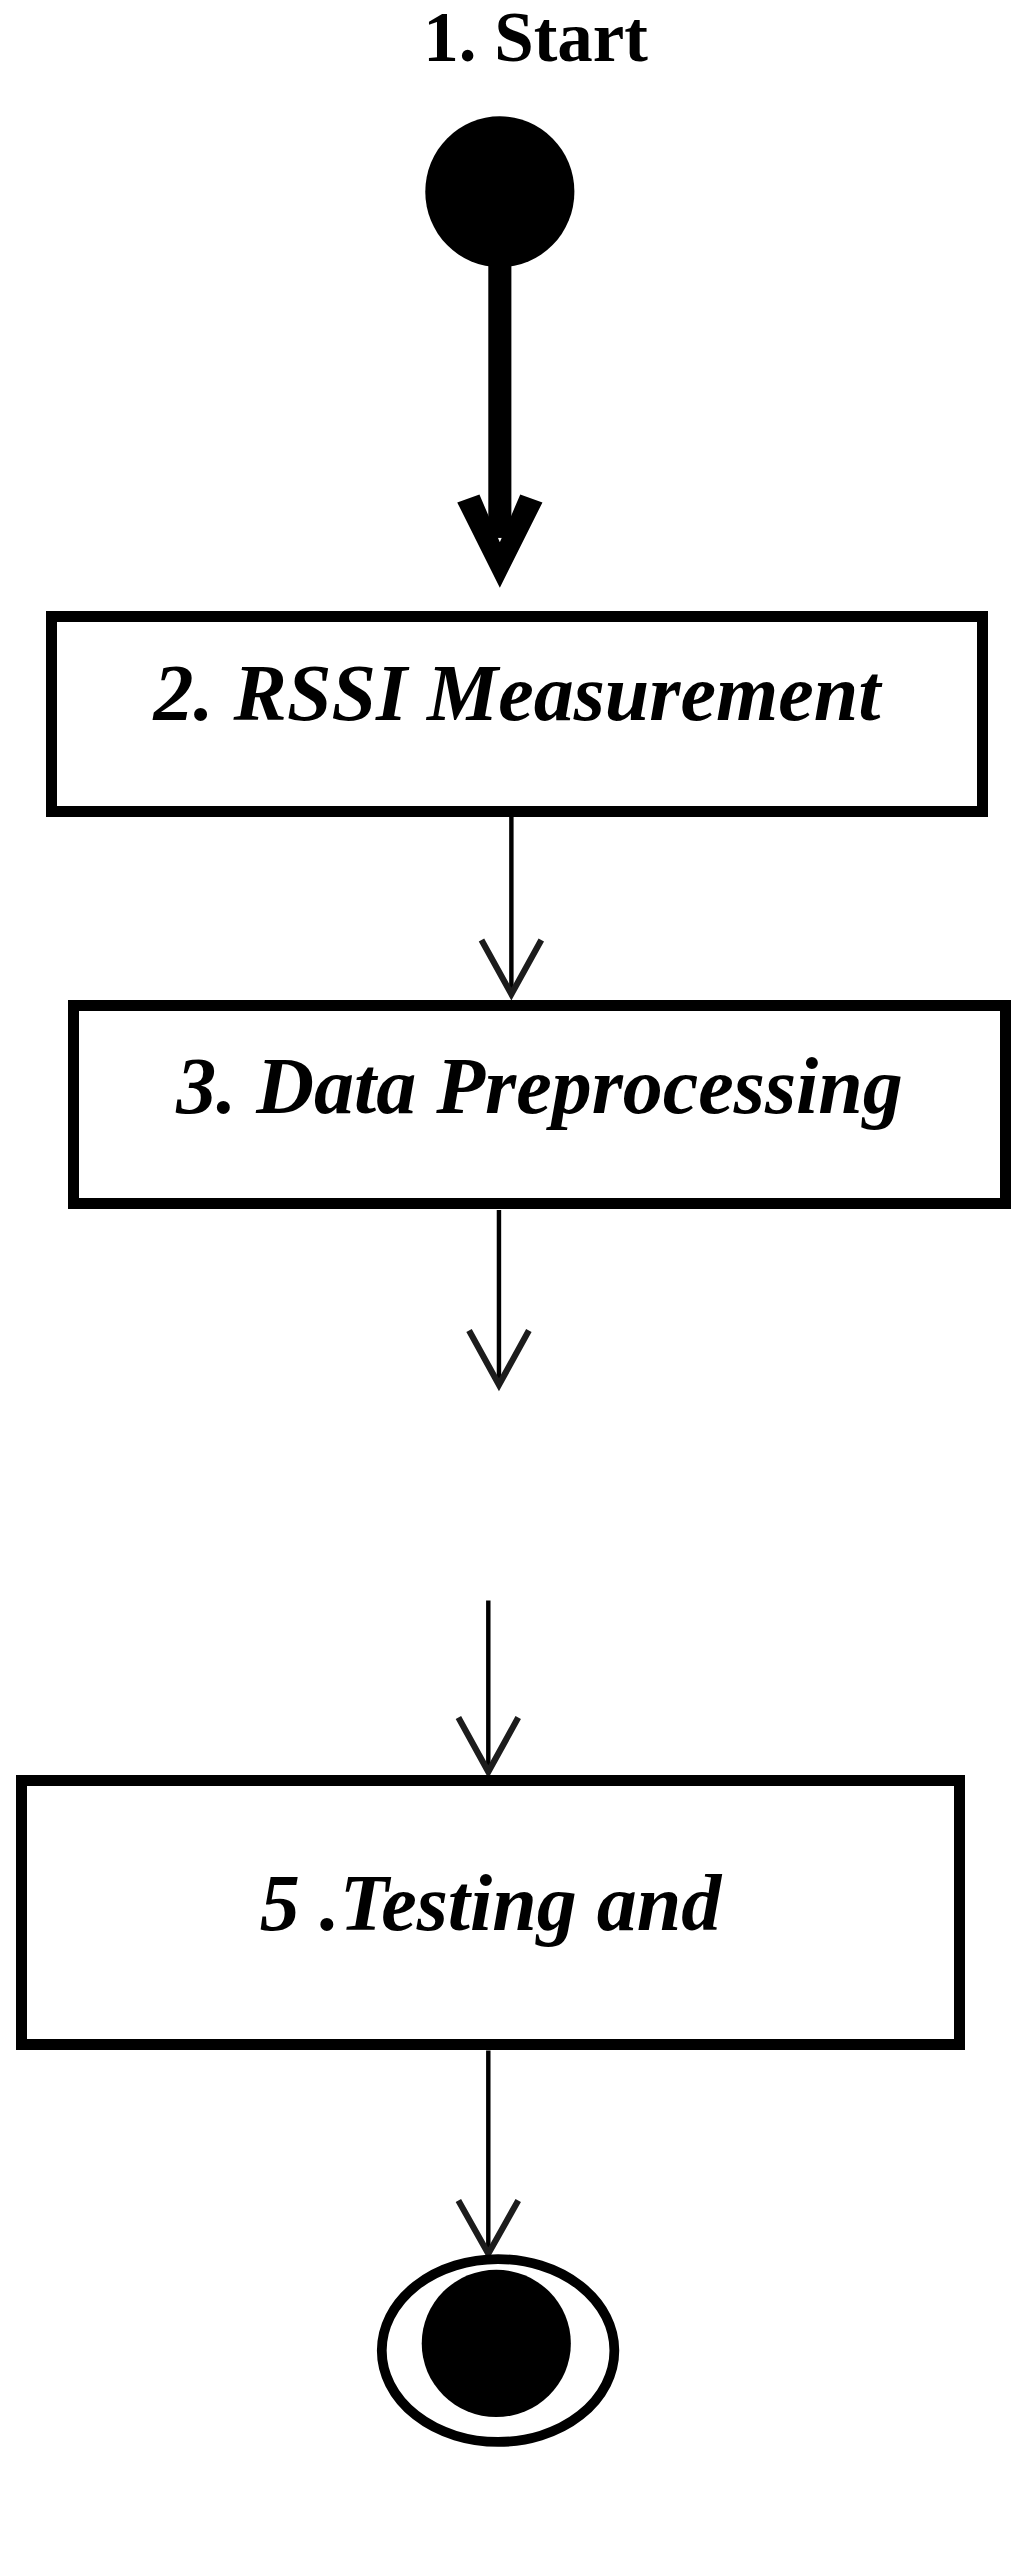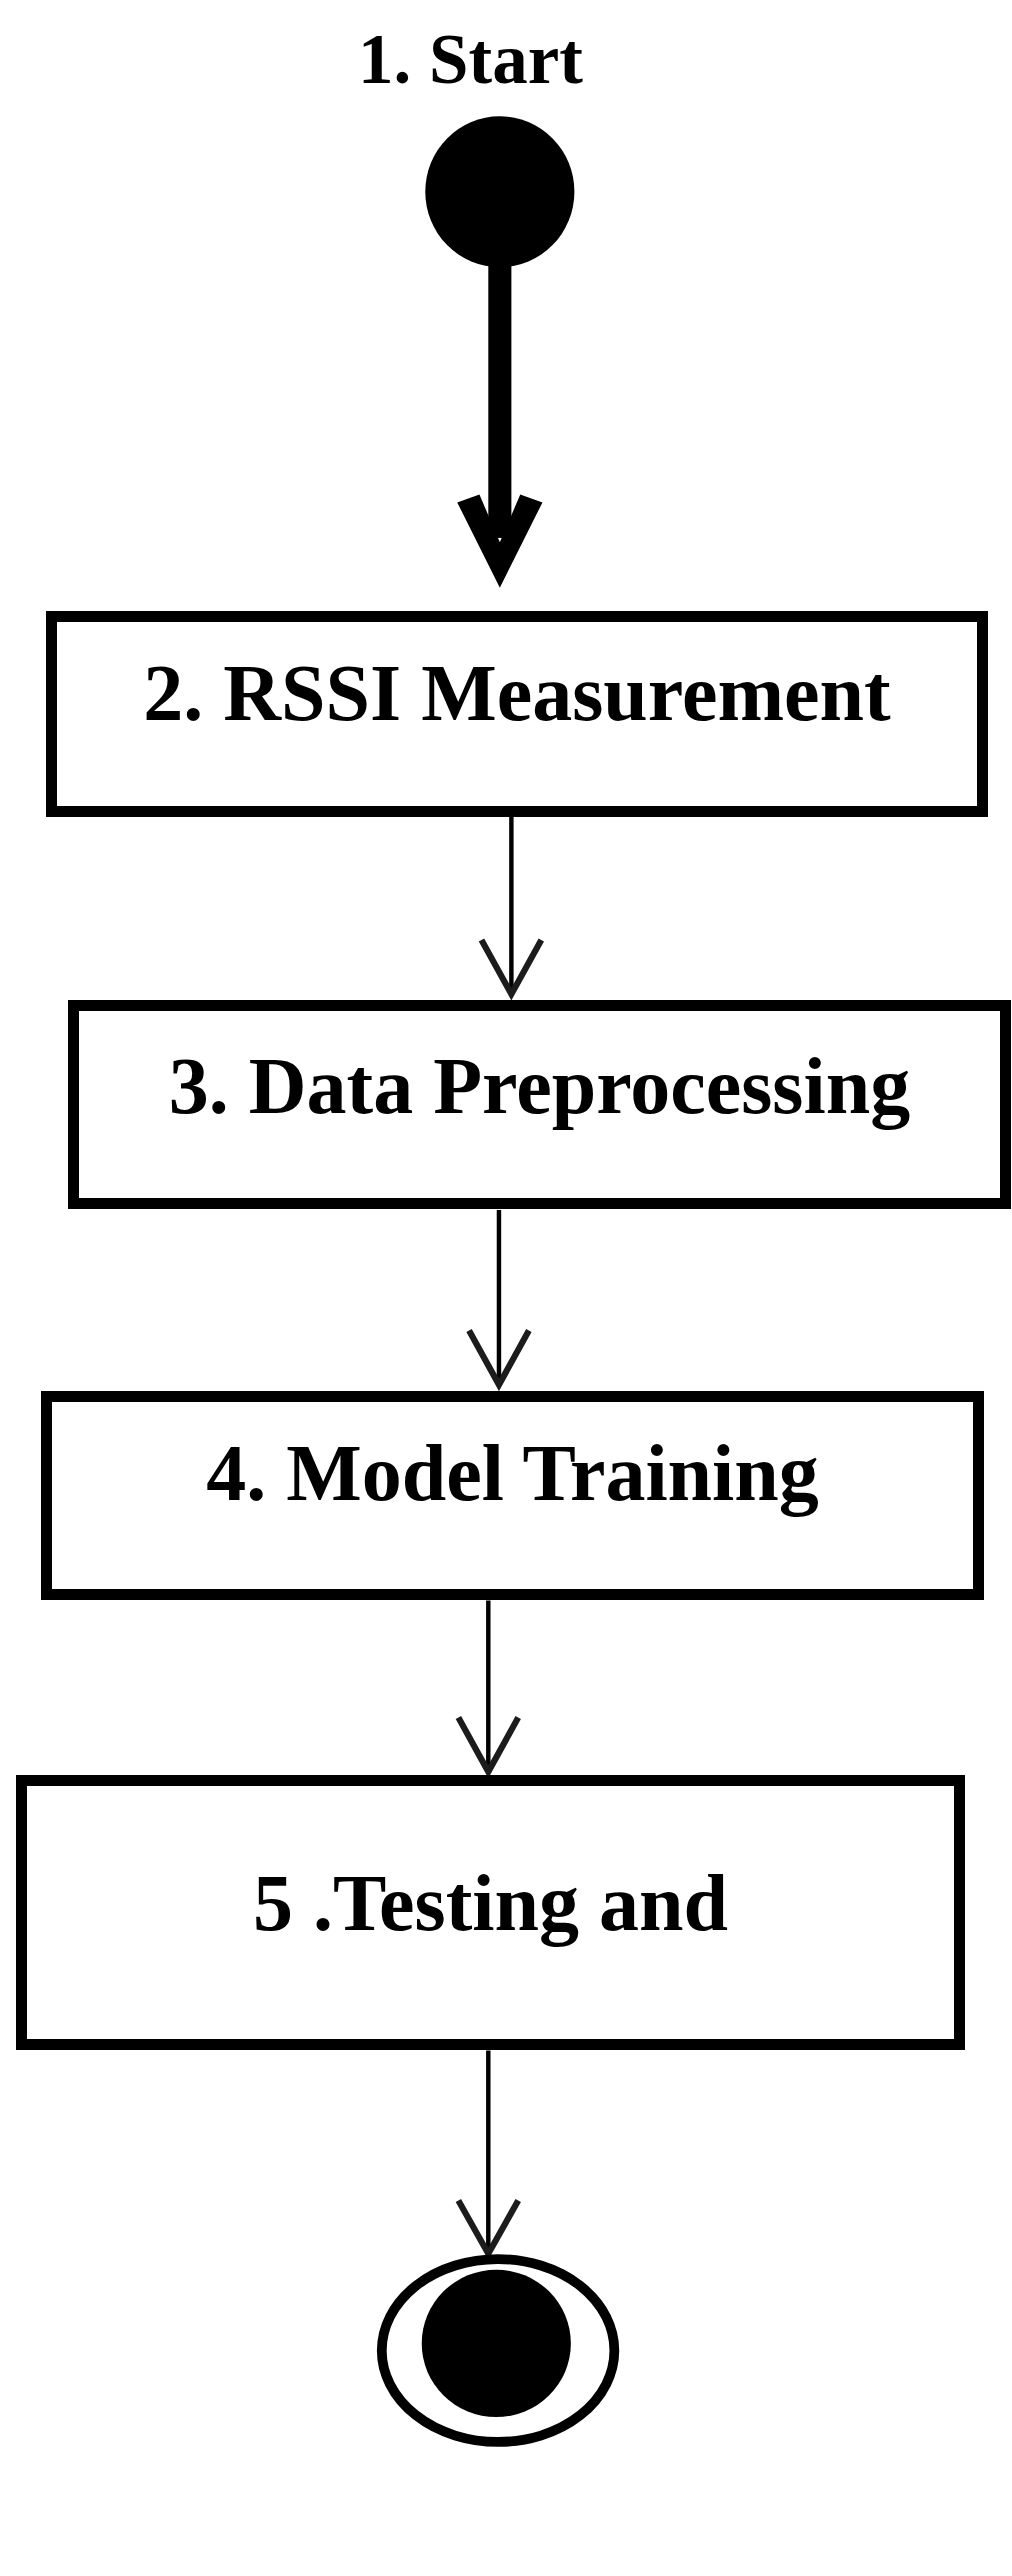"1. Start" .start-label { text-align: none -> right; top: 24px -> 2px }
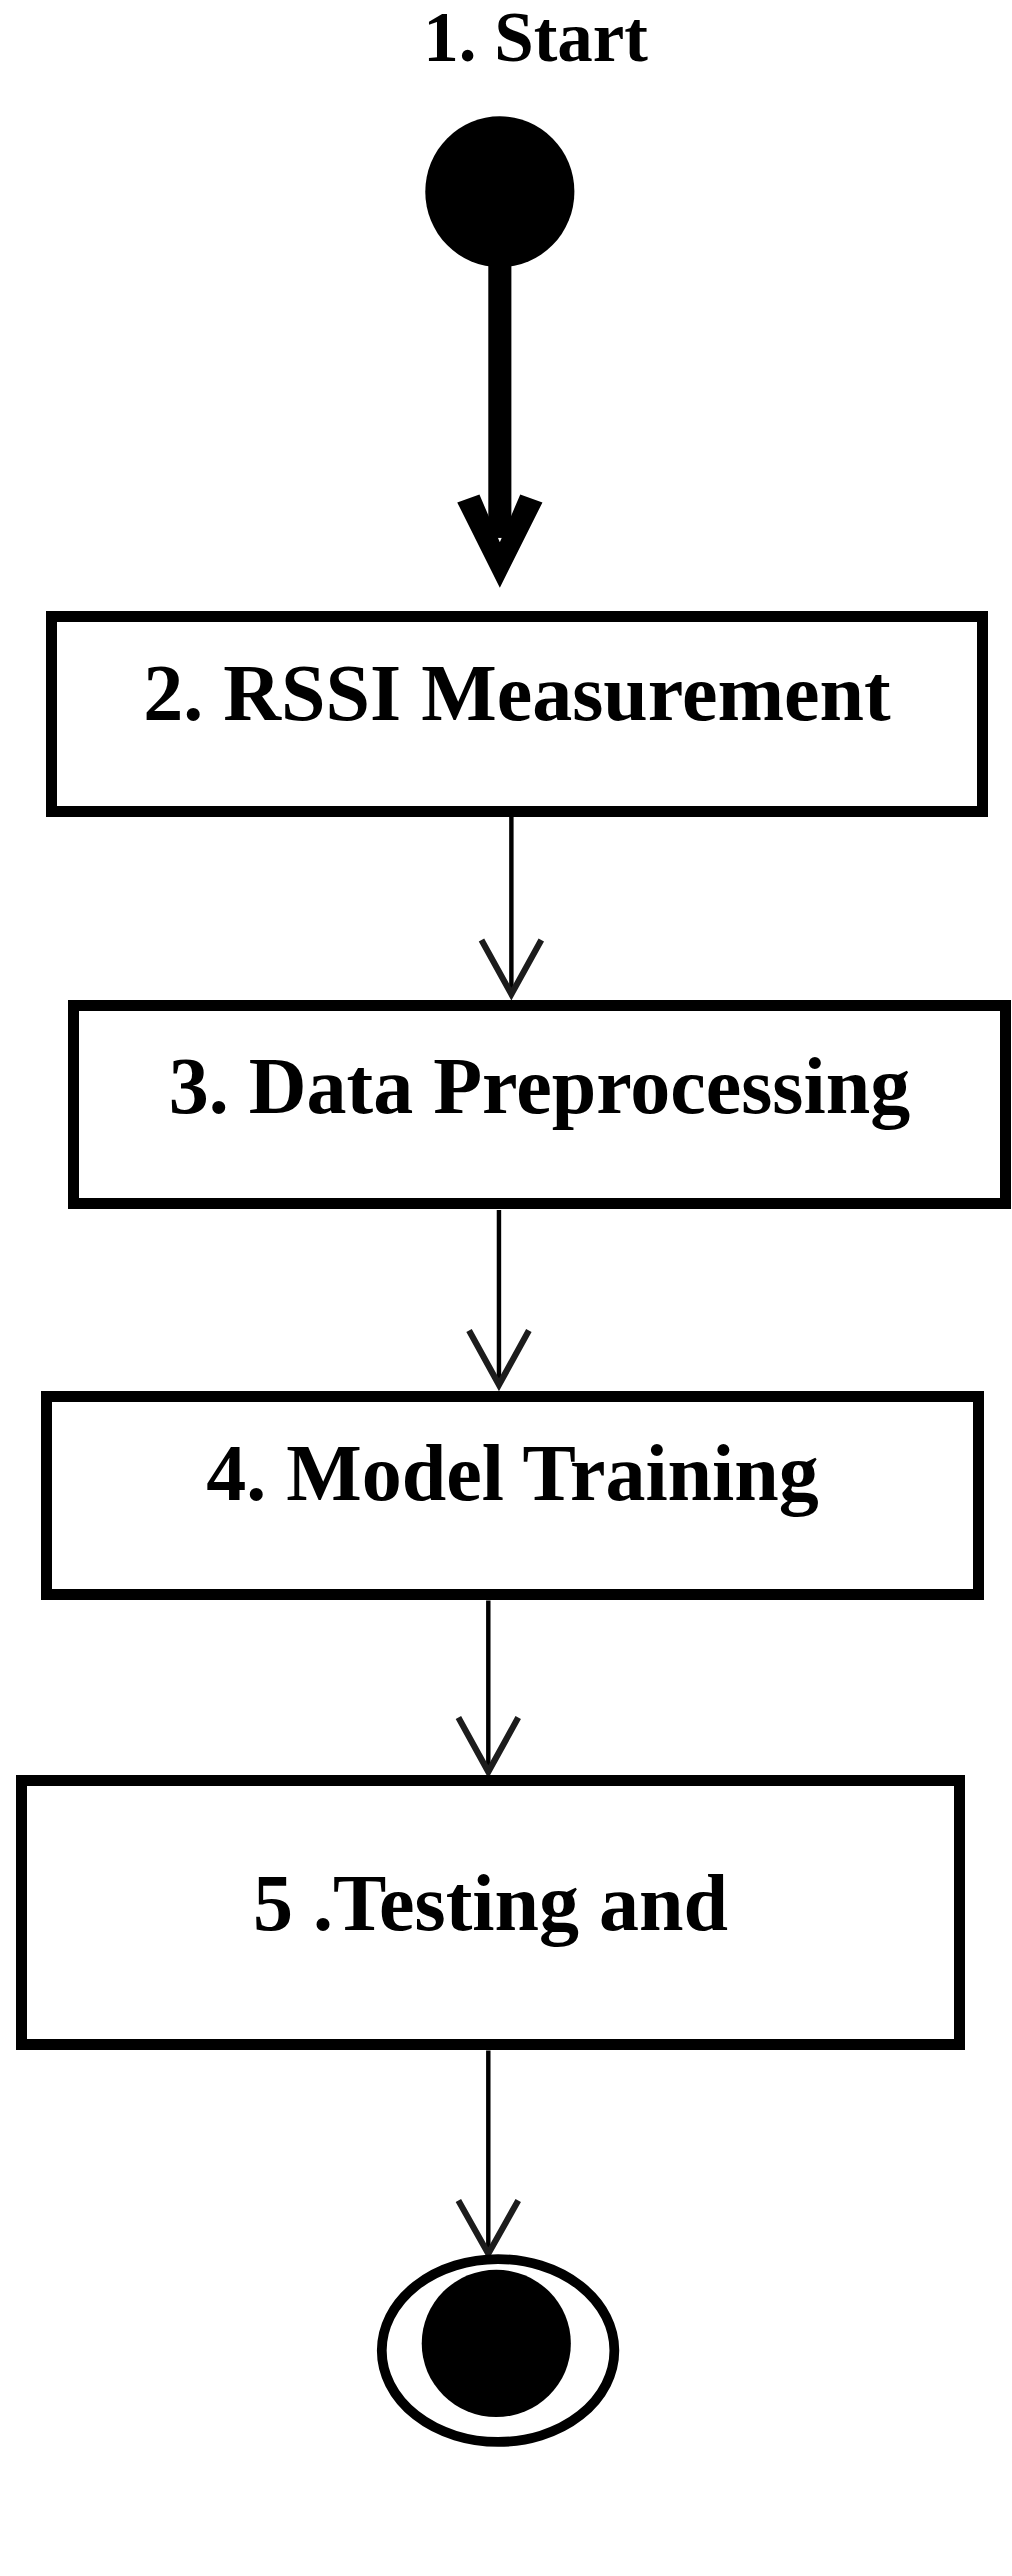"2. RSSI Measurement" .pbox { font-style: none -> italic }
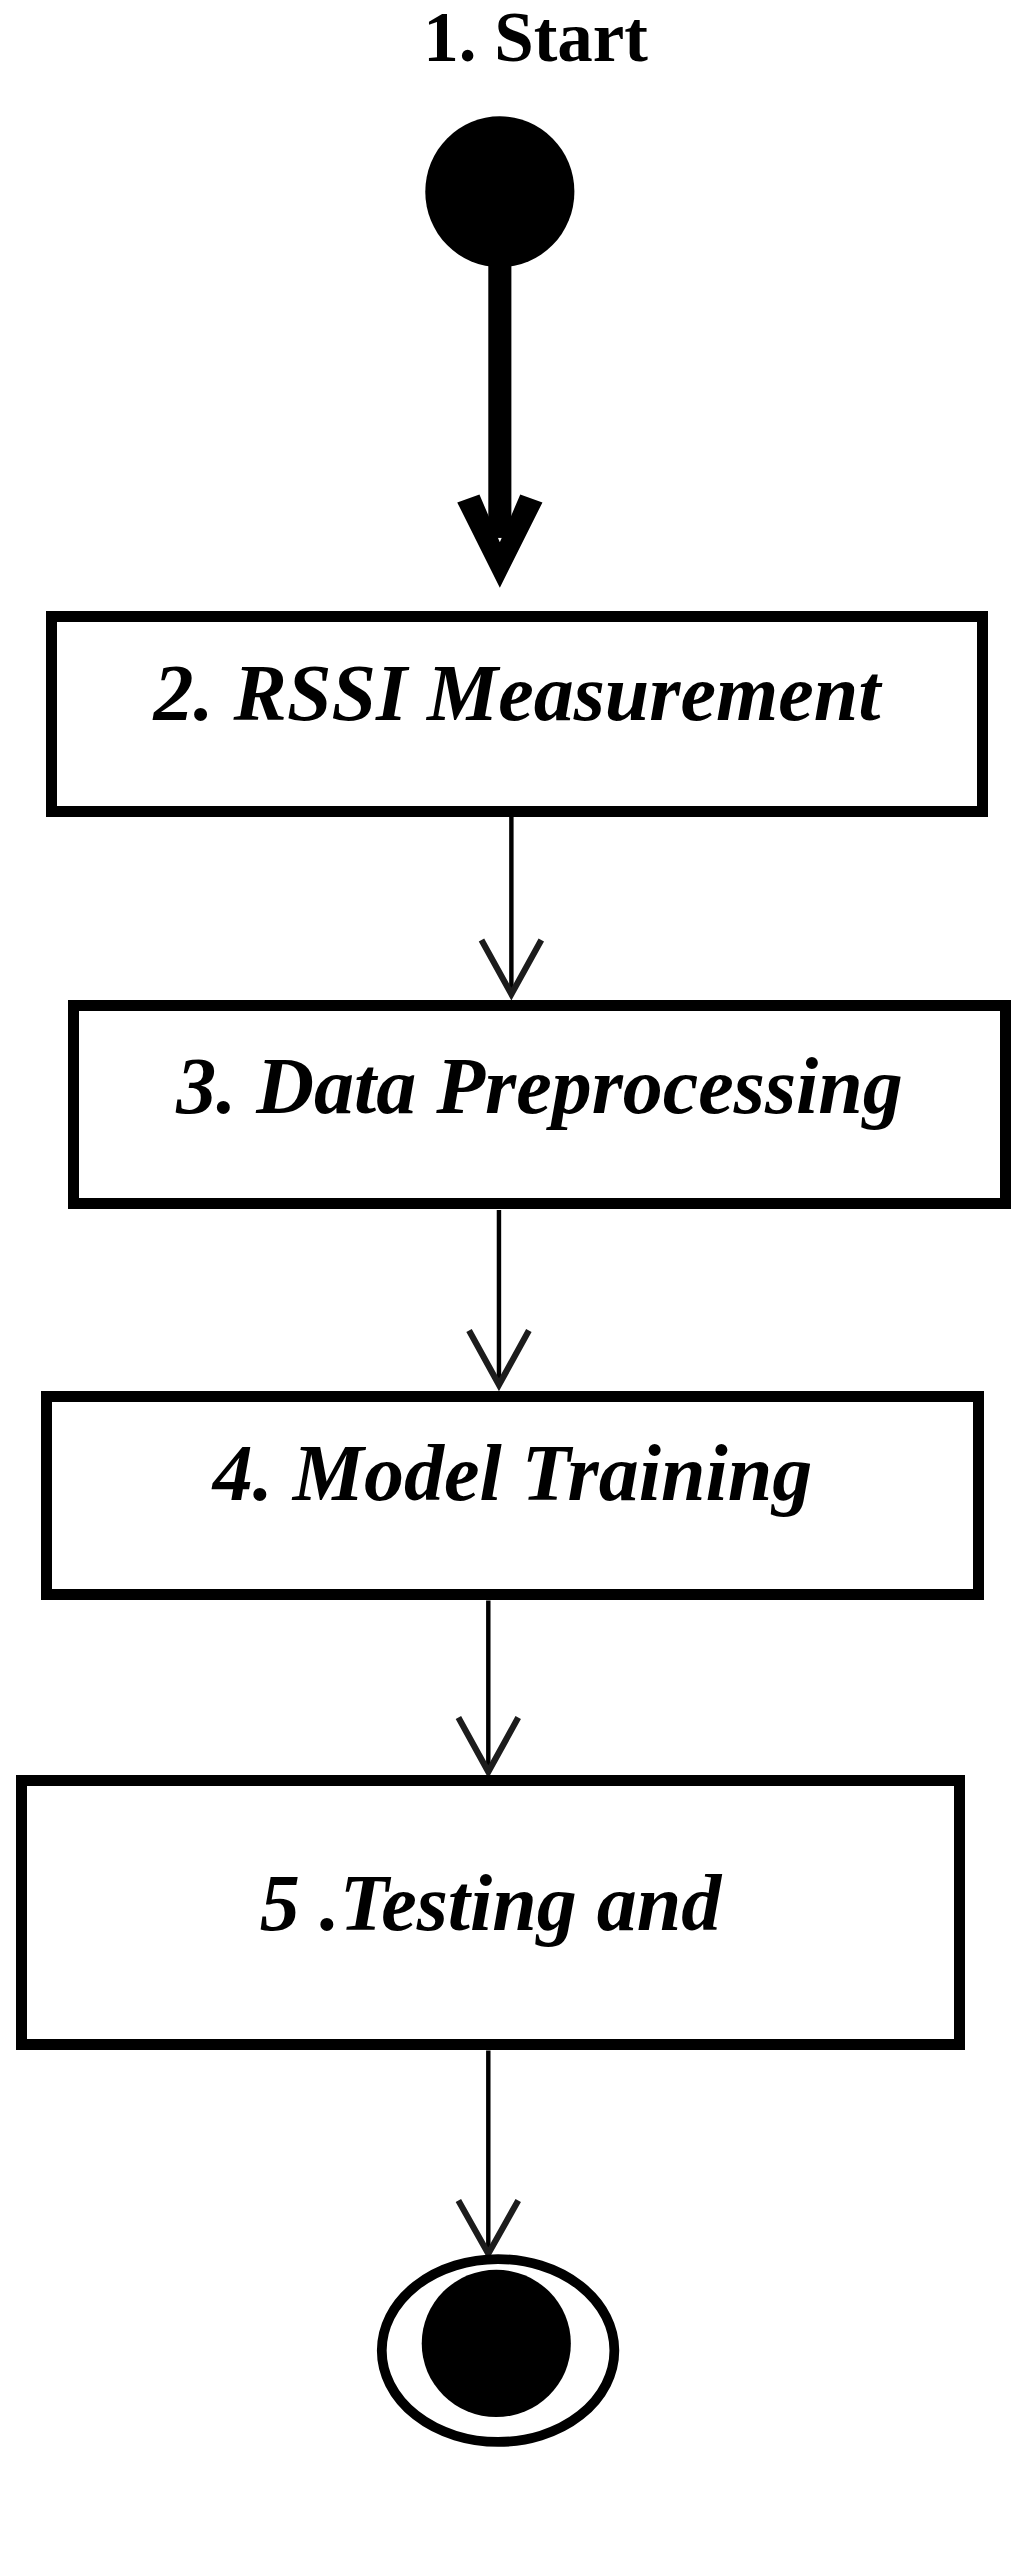"4. Model Training" div.pbox { html: <div> <span>4. Model Training</span> </div> -> none }
